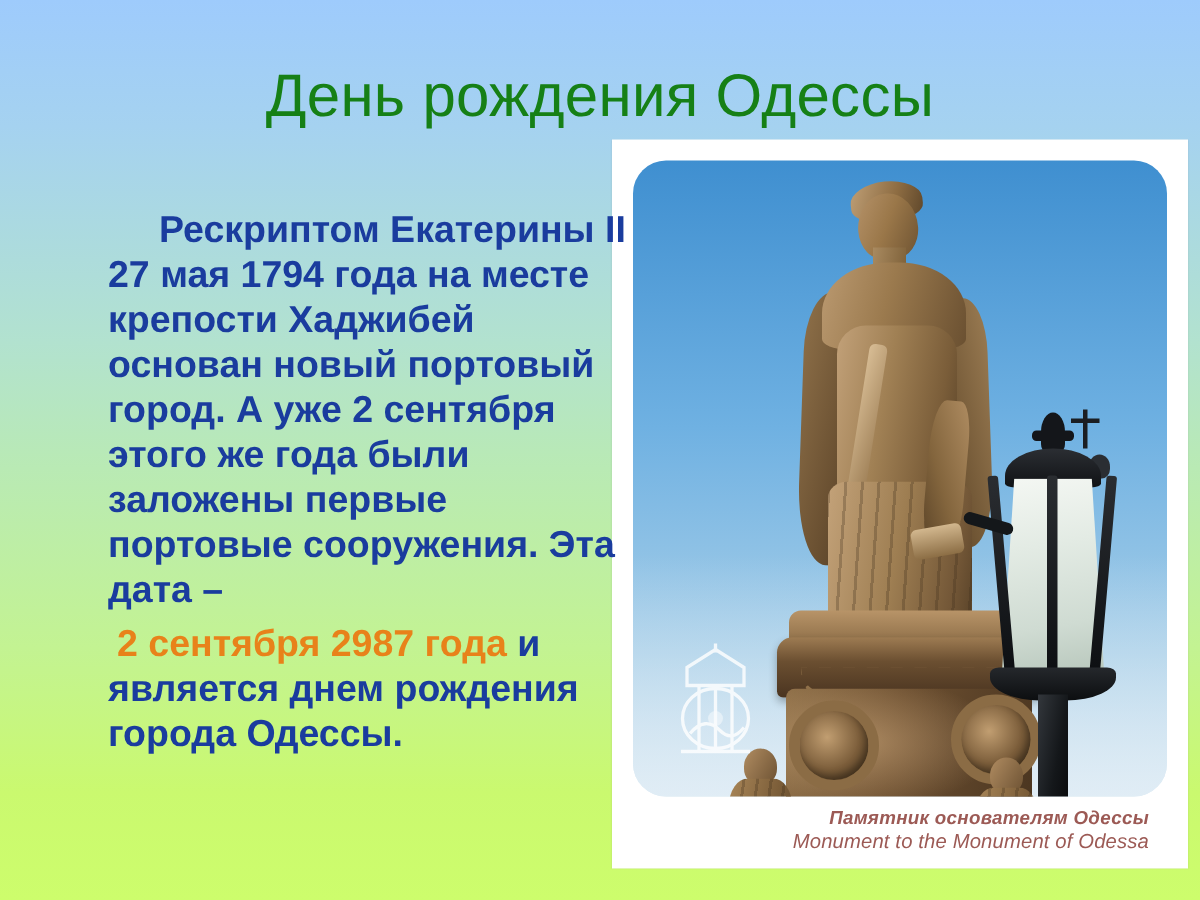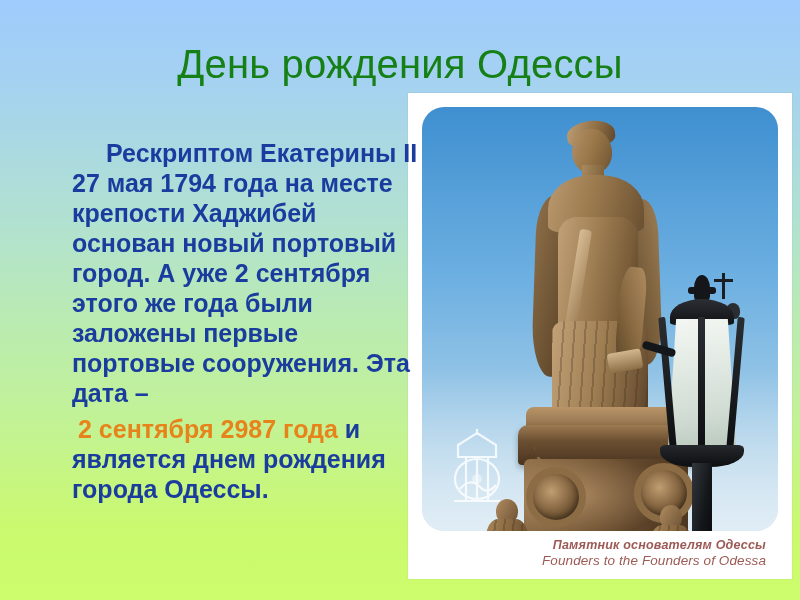"Founders to the Founders of" span.cap-en { text: Founders to the Founders -> Monument to the Monument }
